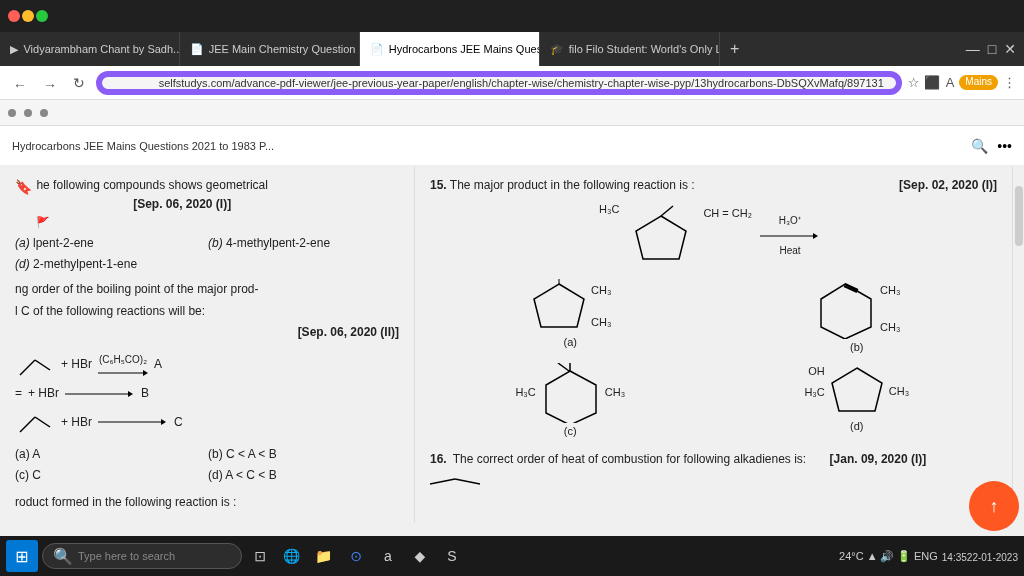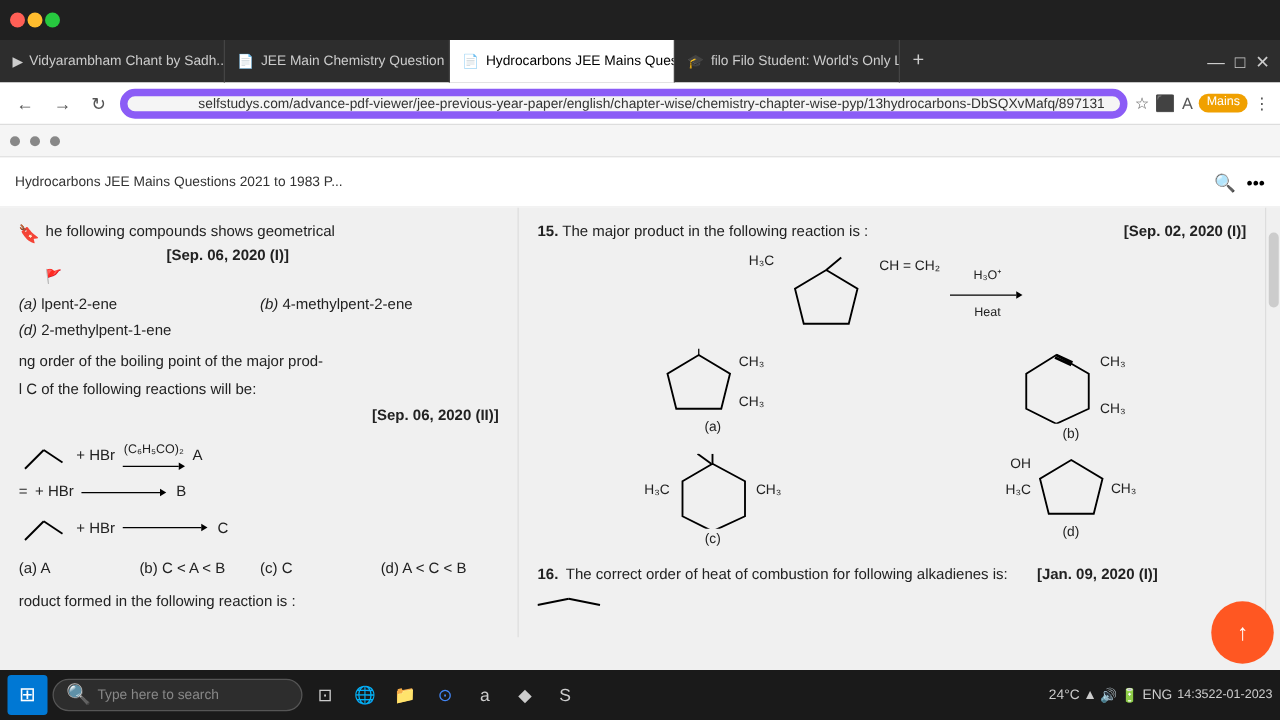"(a) A" div { grid-template-columns: 1fr 1fr 1fr 1fr -> 1fr 1fr }
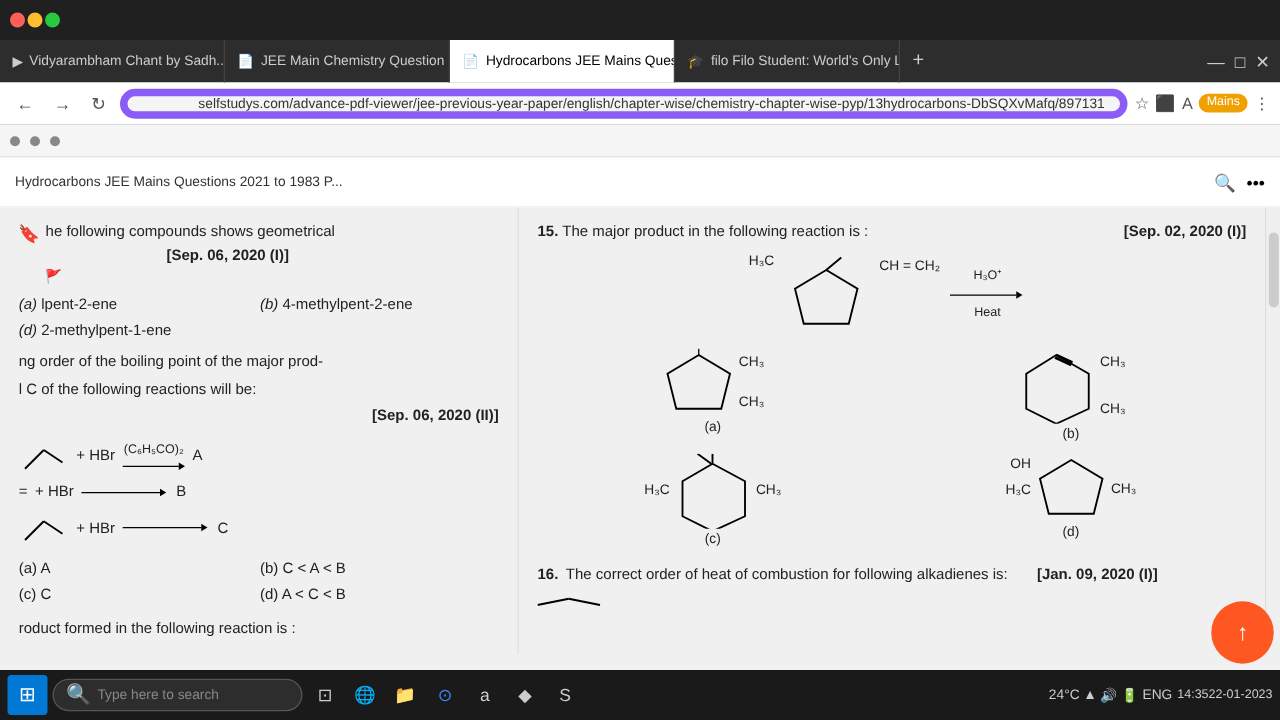"24°C" .taskbar-right { align-items: flex-start -> flex-end }
